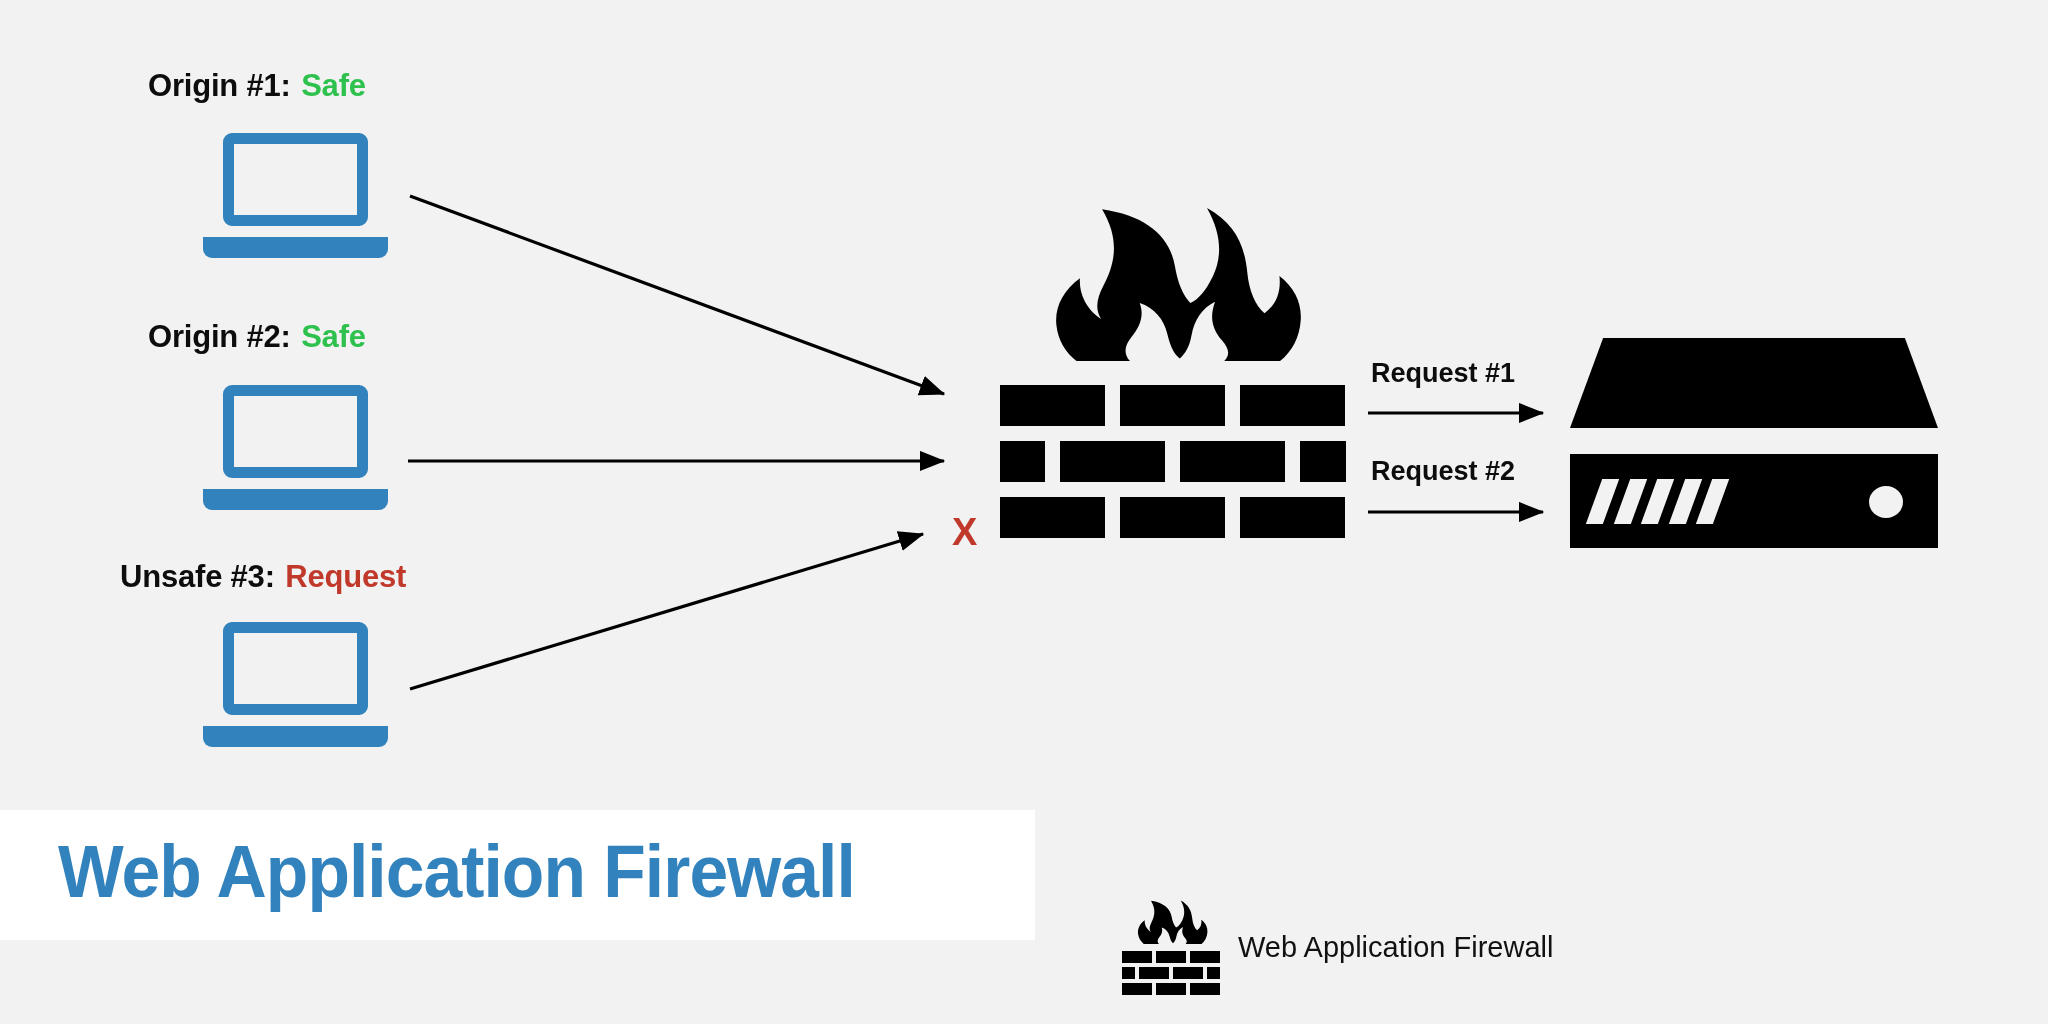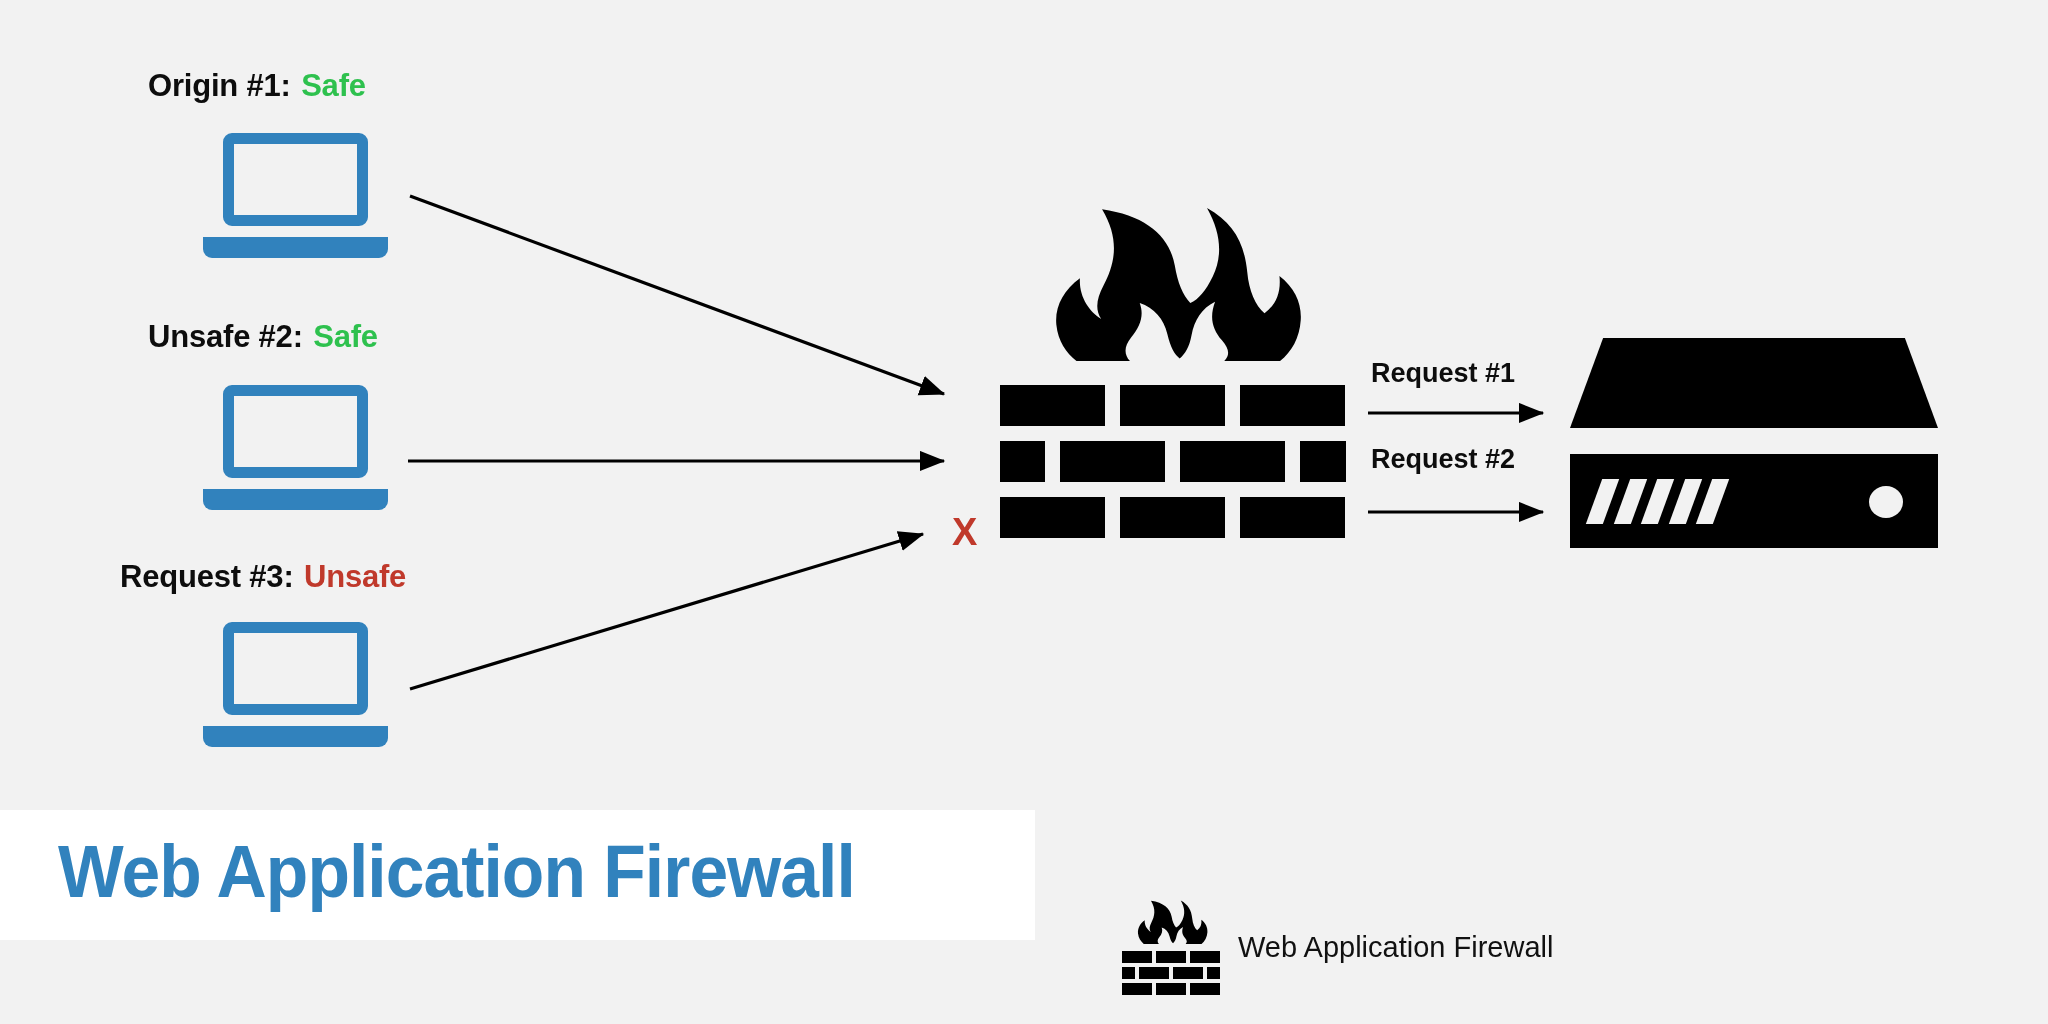"Unsafe #2:" span { text: Unsafe -> Origin }
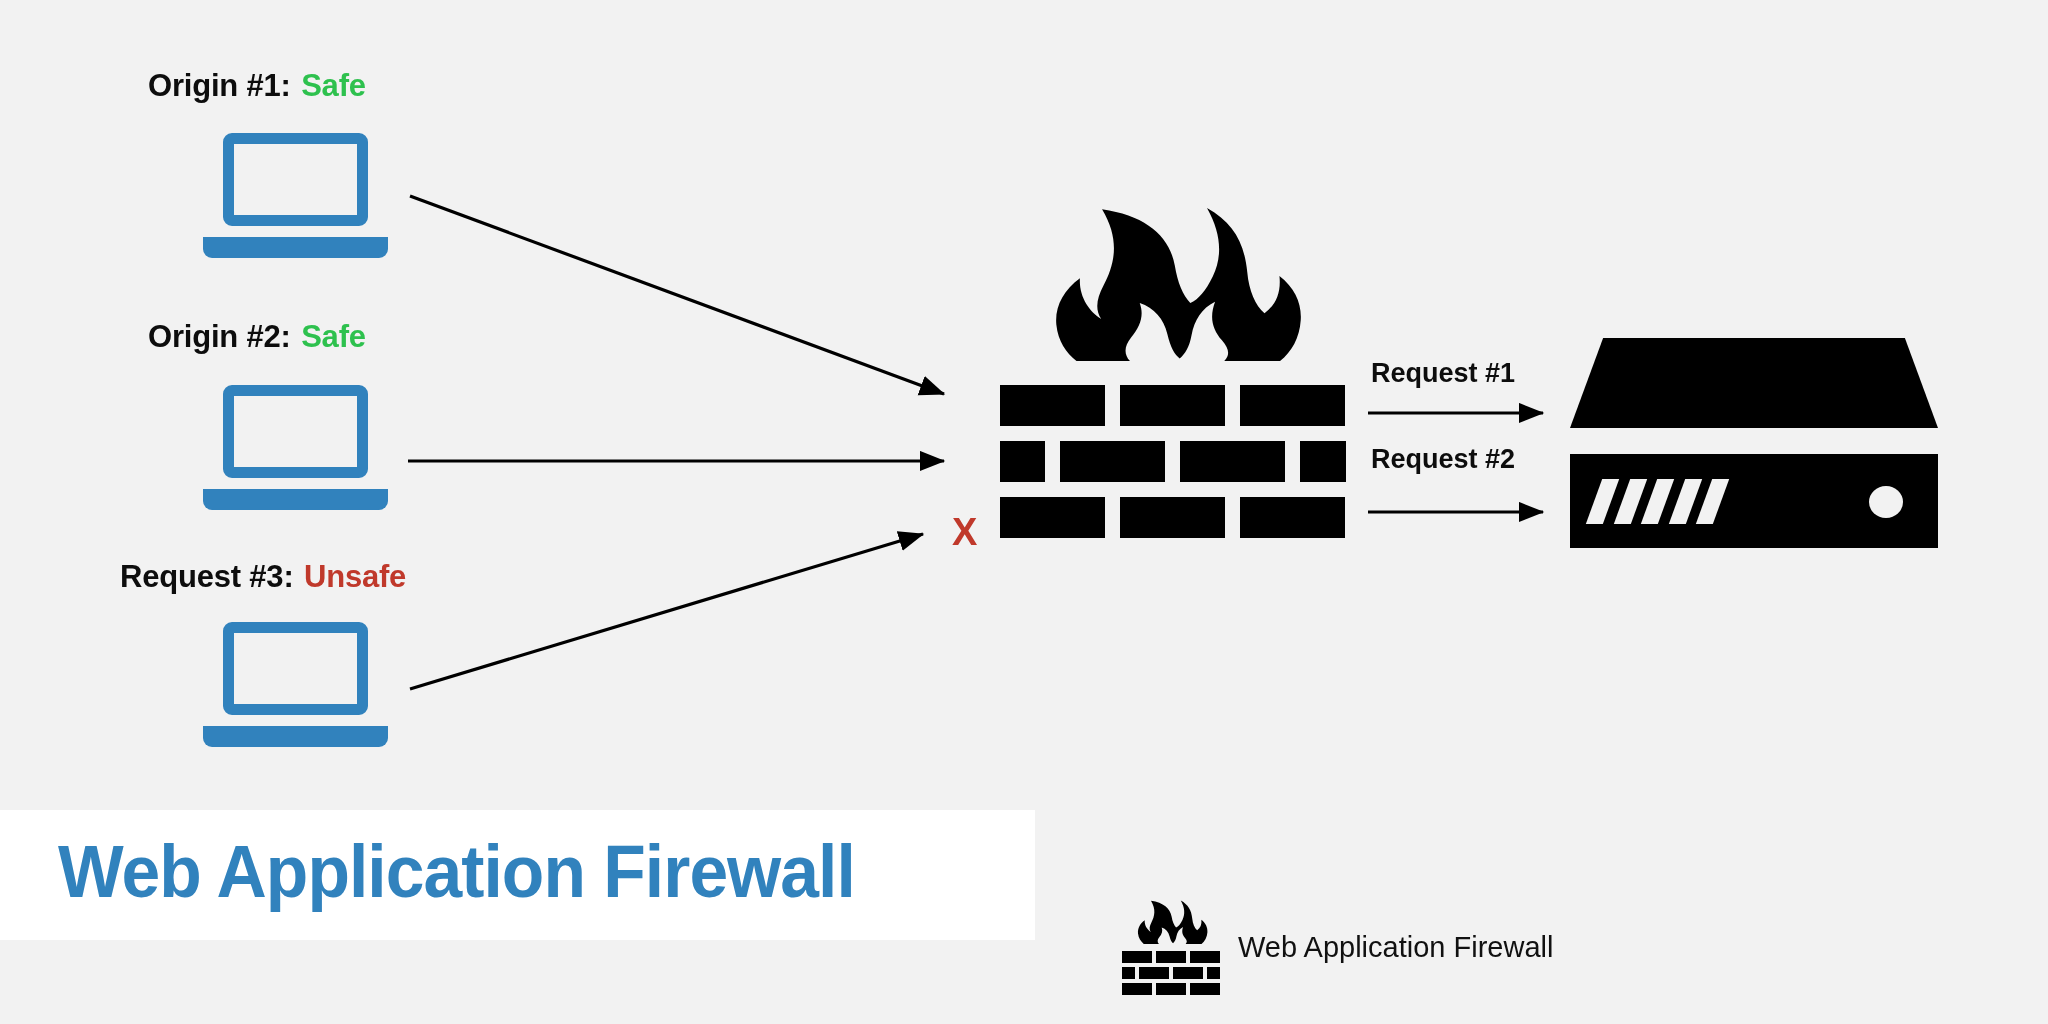"Request #2" div.flow-label { top: 446px -> 458px }
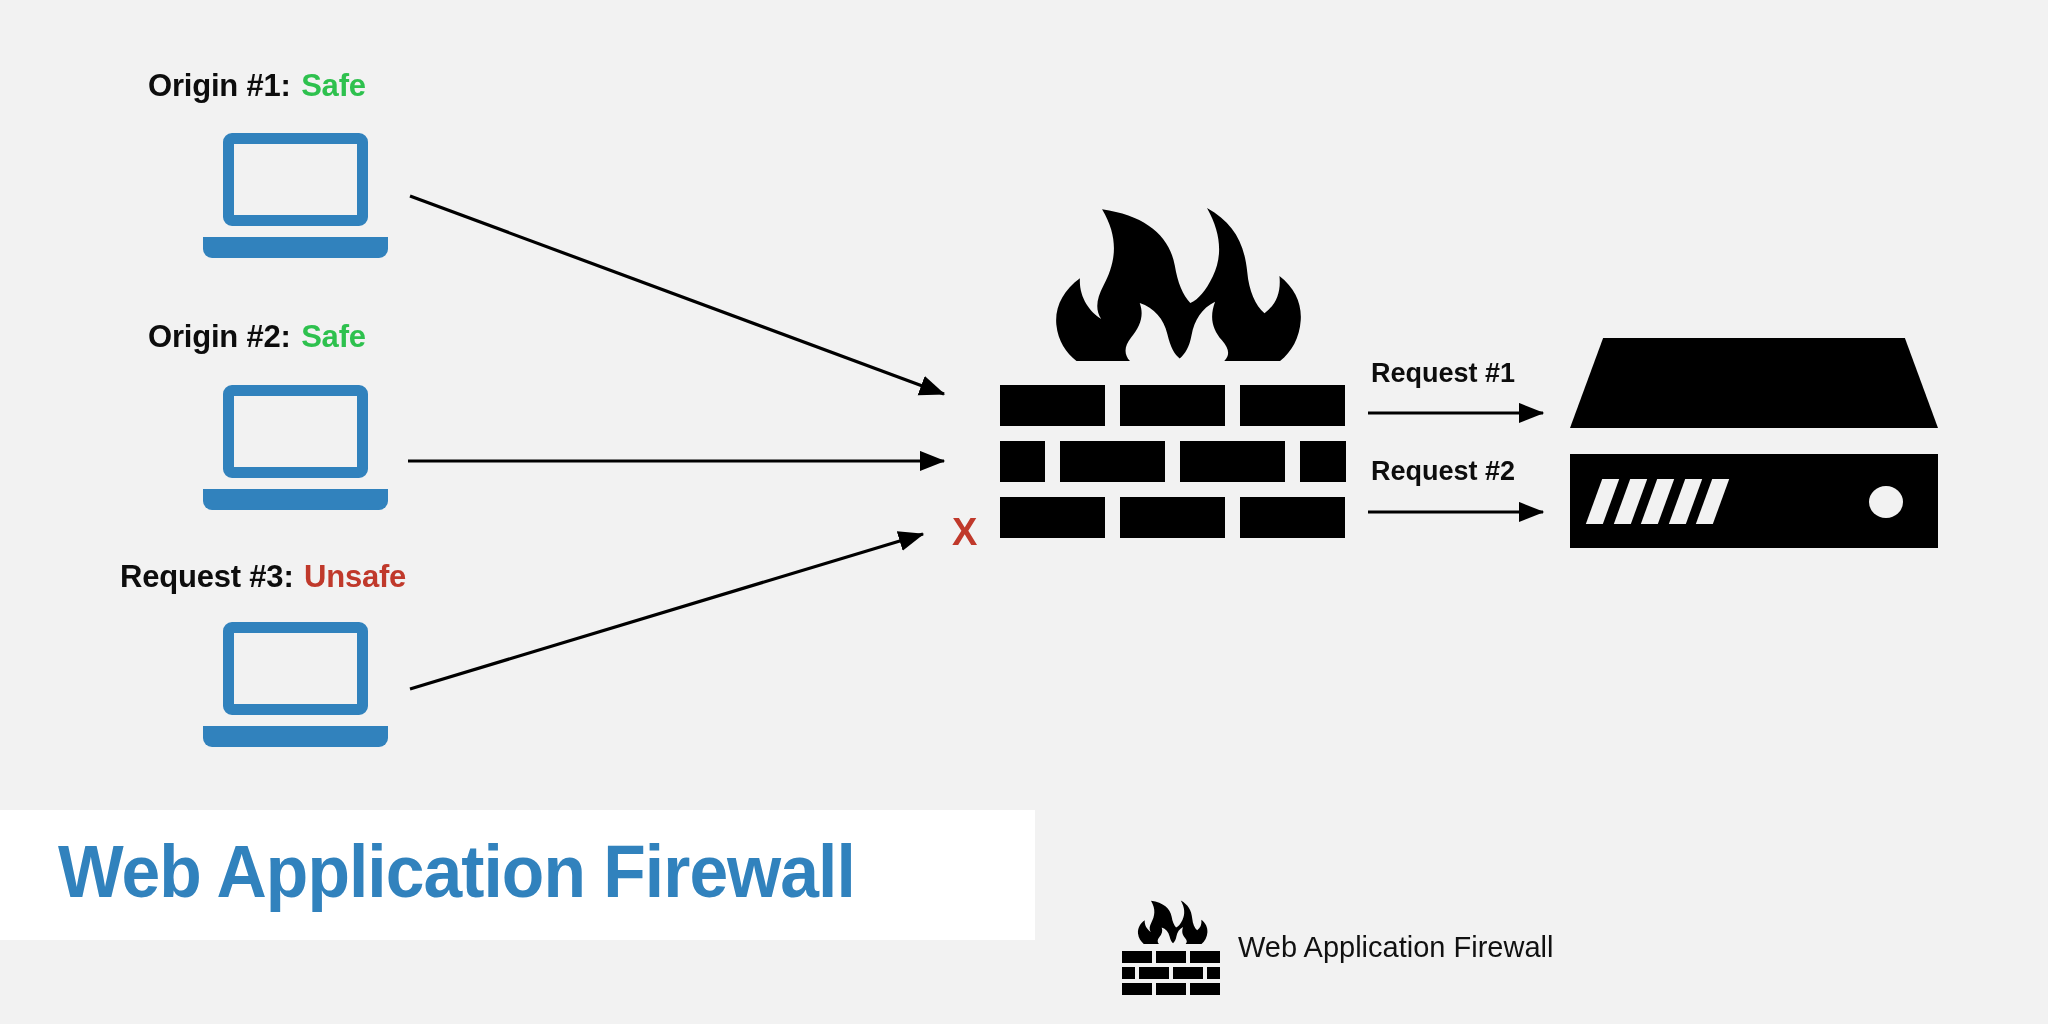"Request #3:" span { text: Request -> Unsafe }
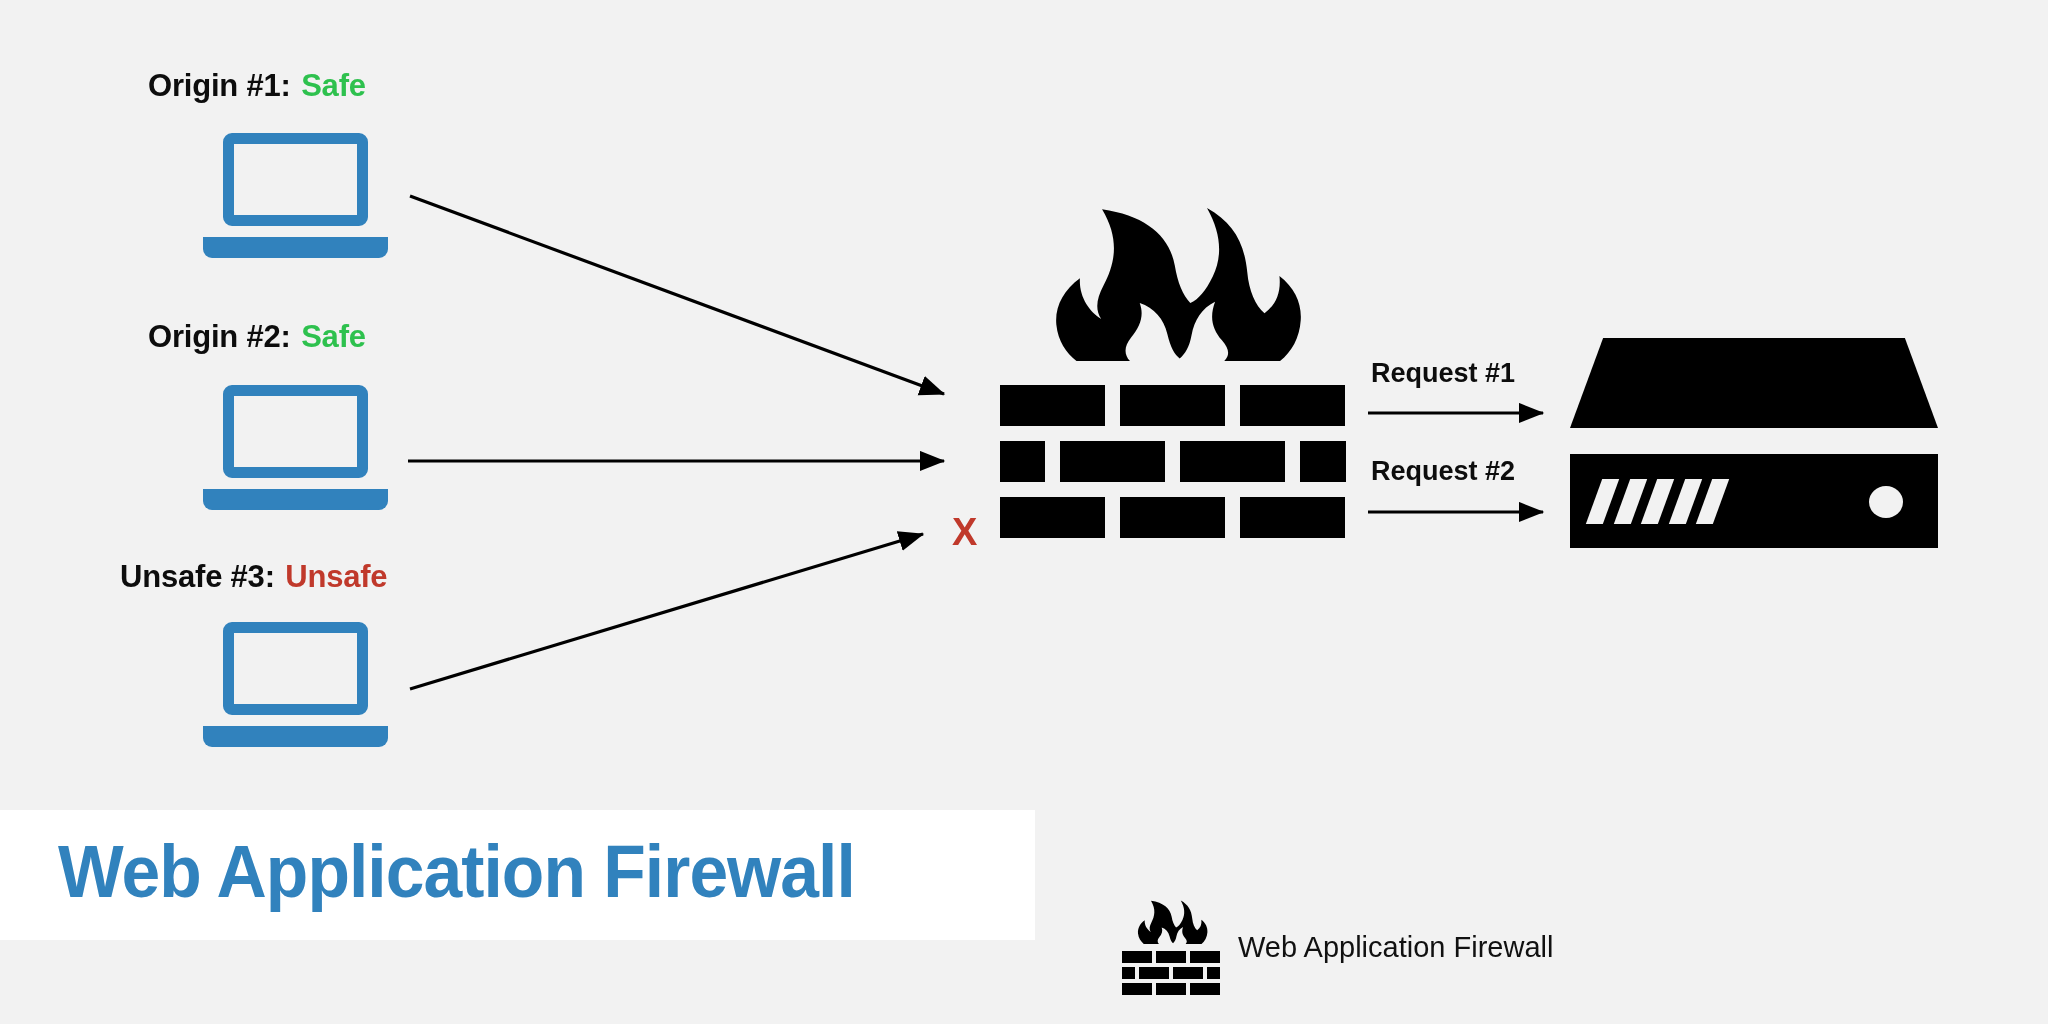"Unsafe" span.verdict { text: Unsafe -> Request }
